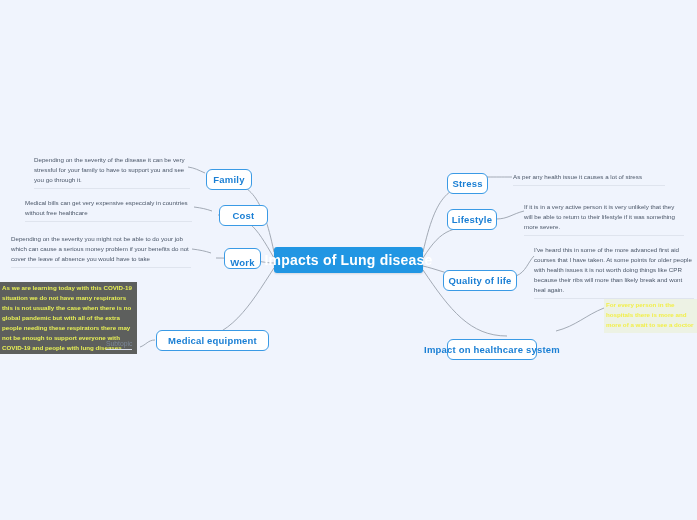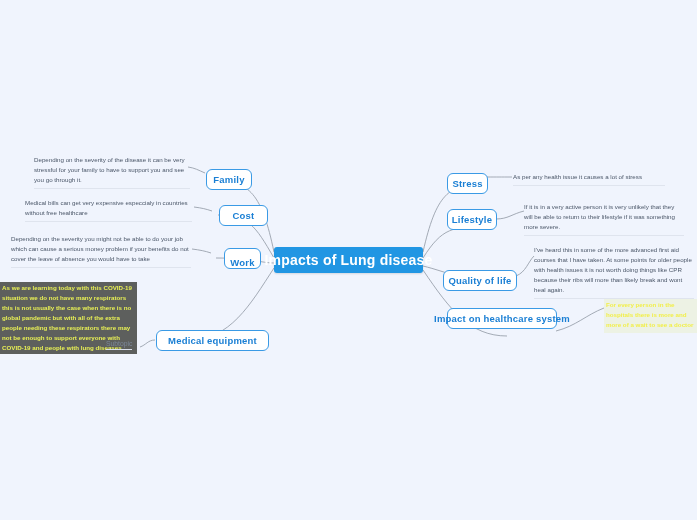"Impact on healthcare system" div.node { top: 308px -> 339px; width: 110px -> 90px }
